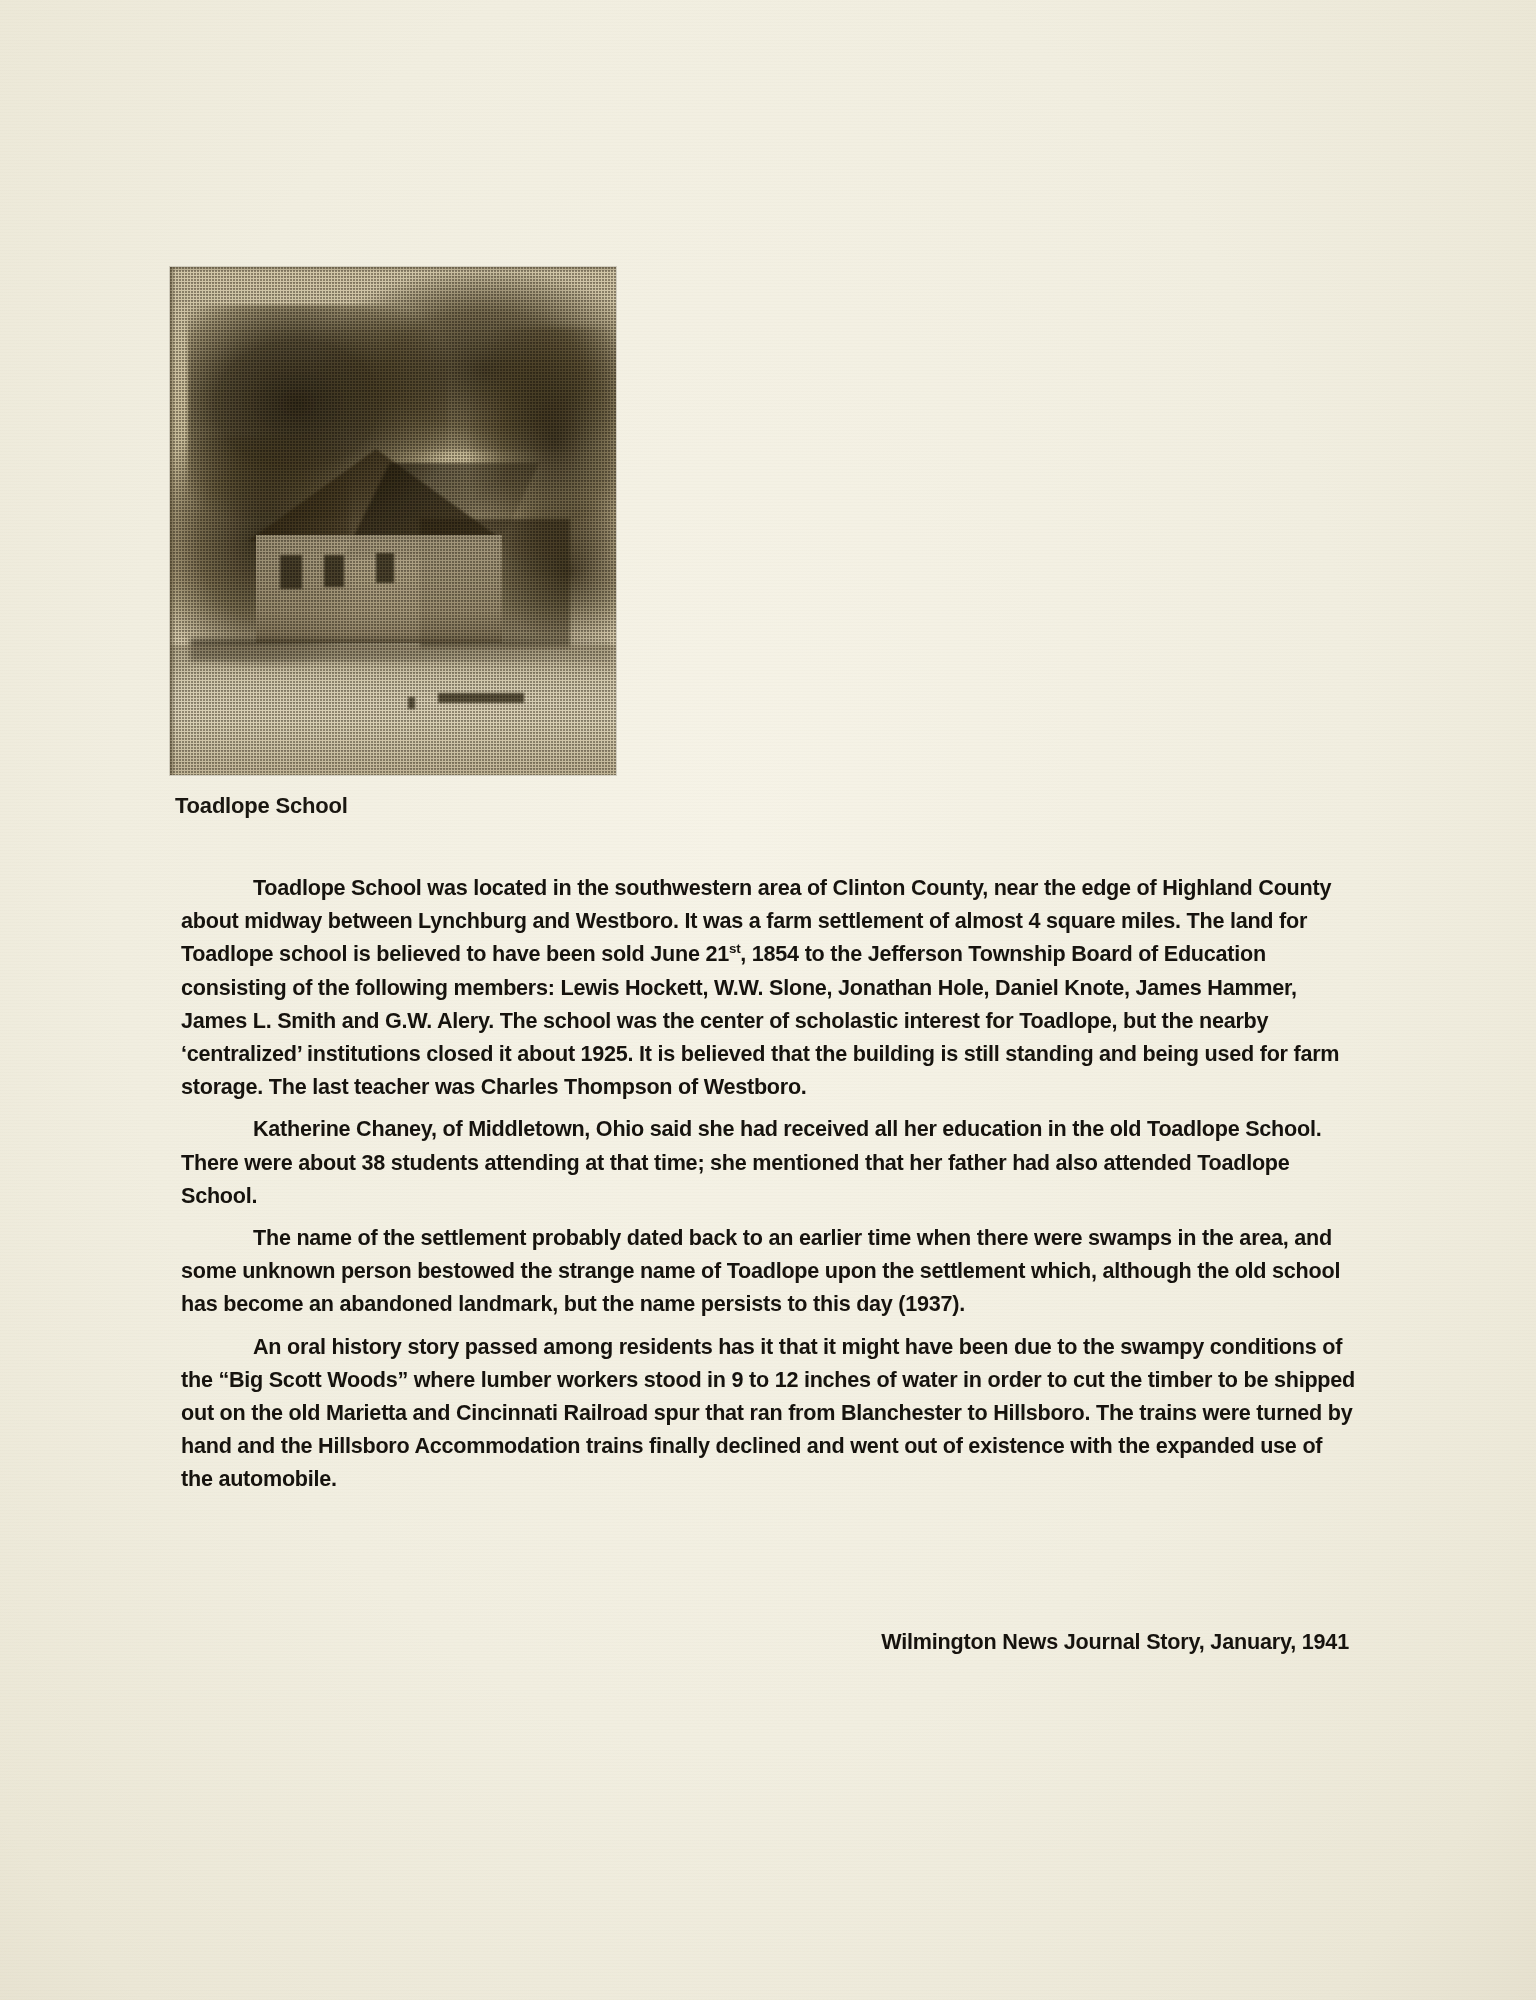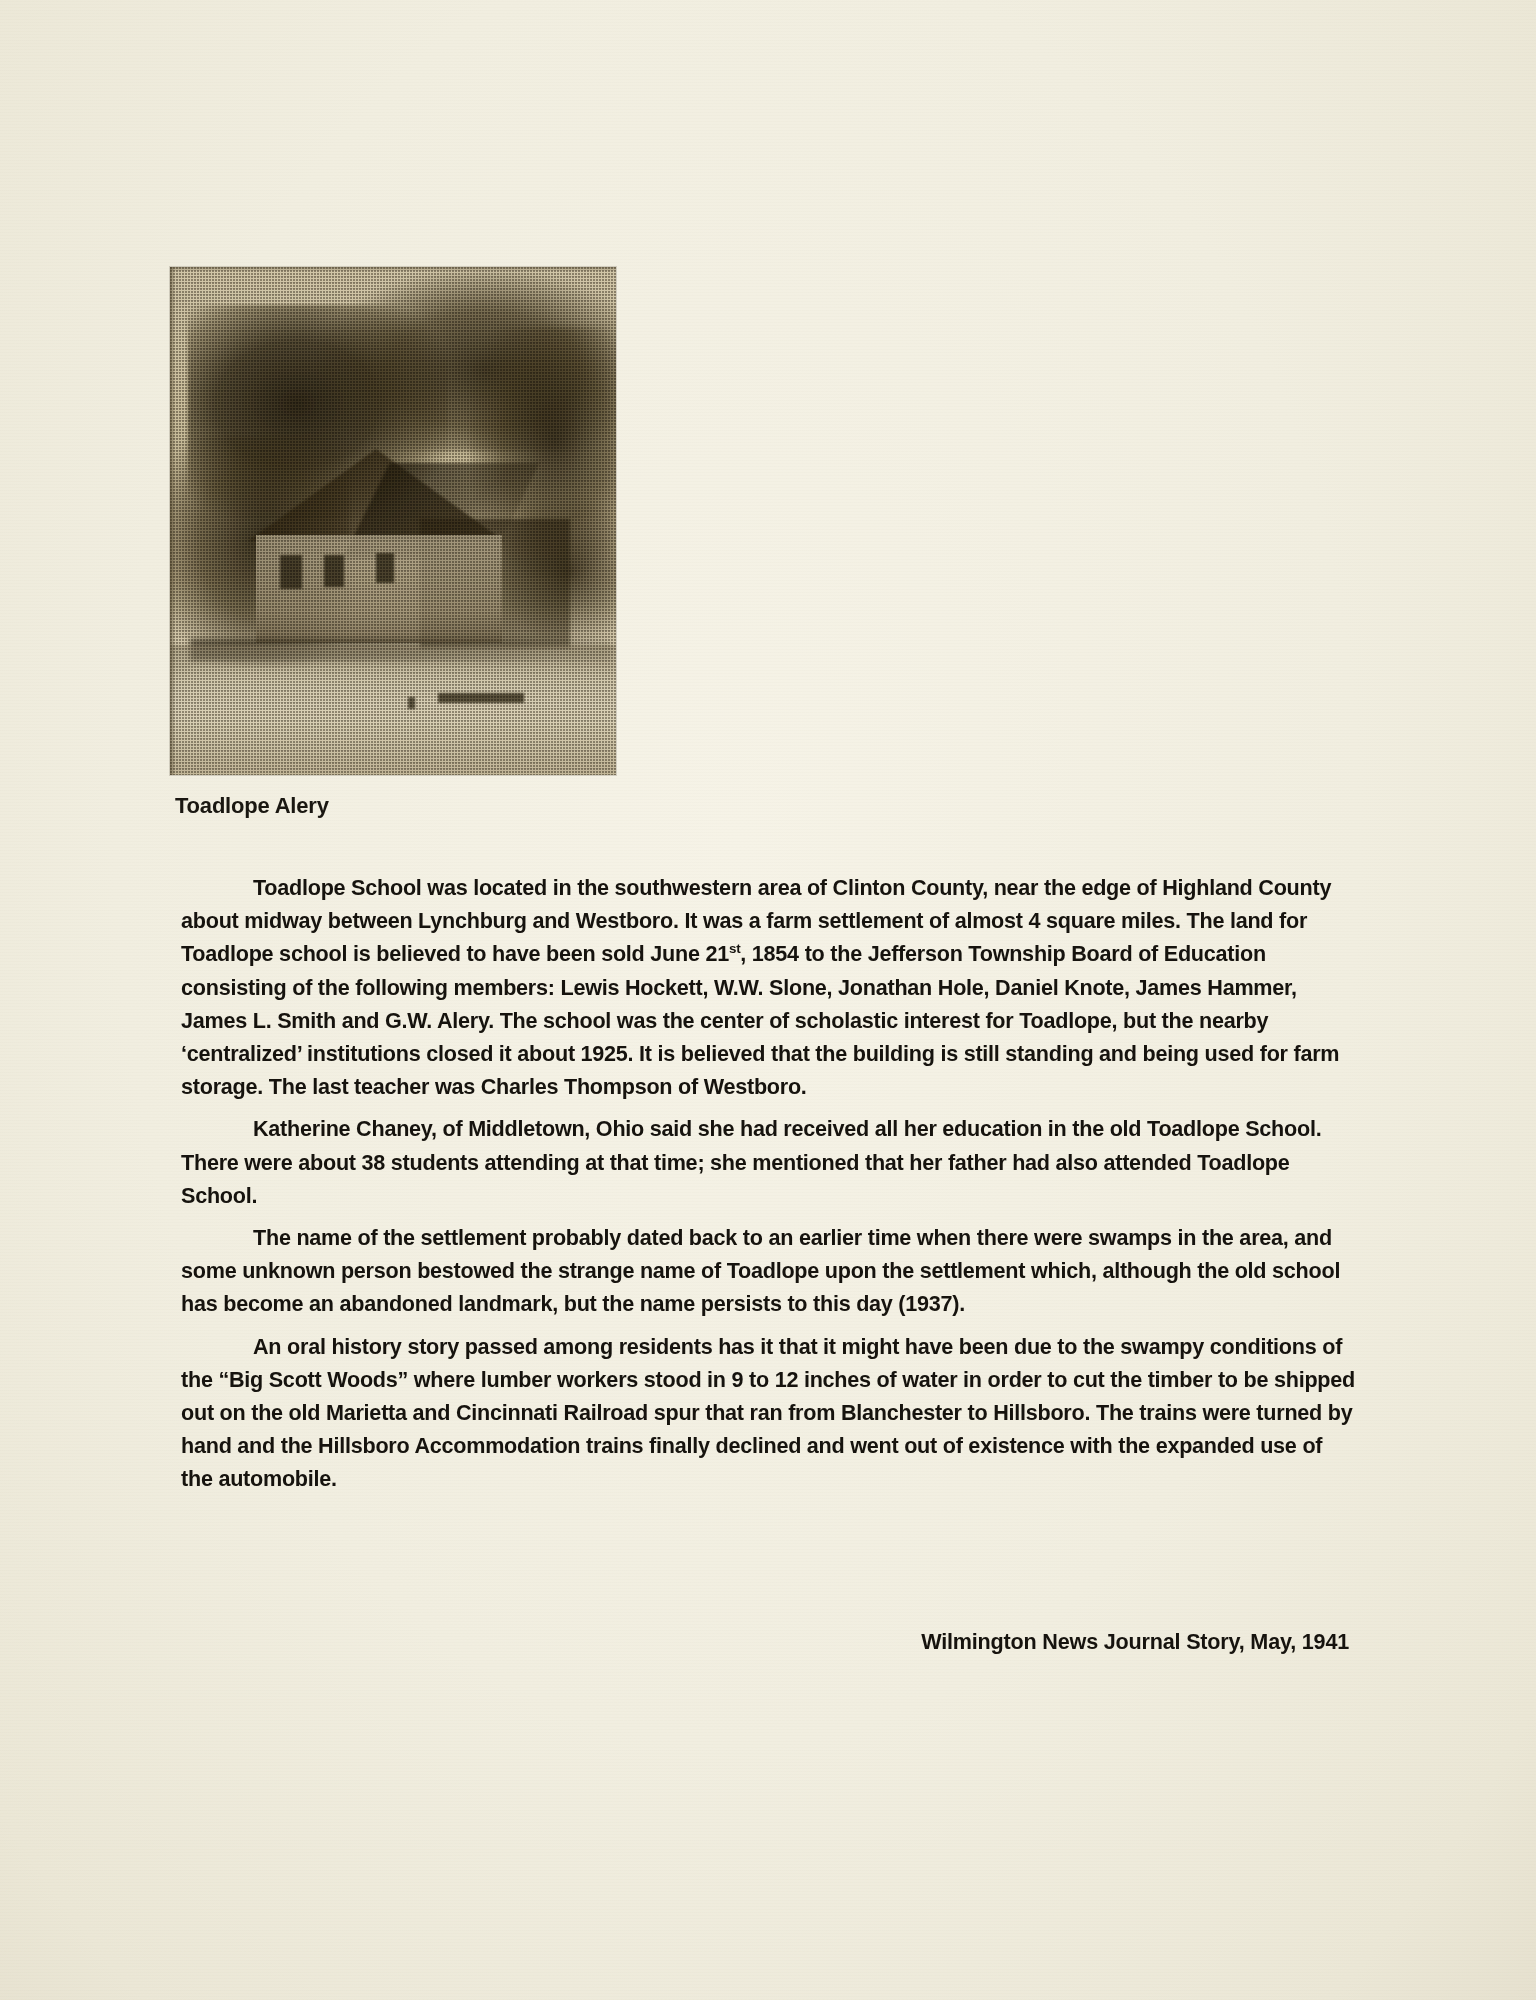"Toadlope Alery" div.section-title { text: Alery -> School }
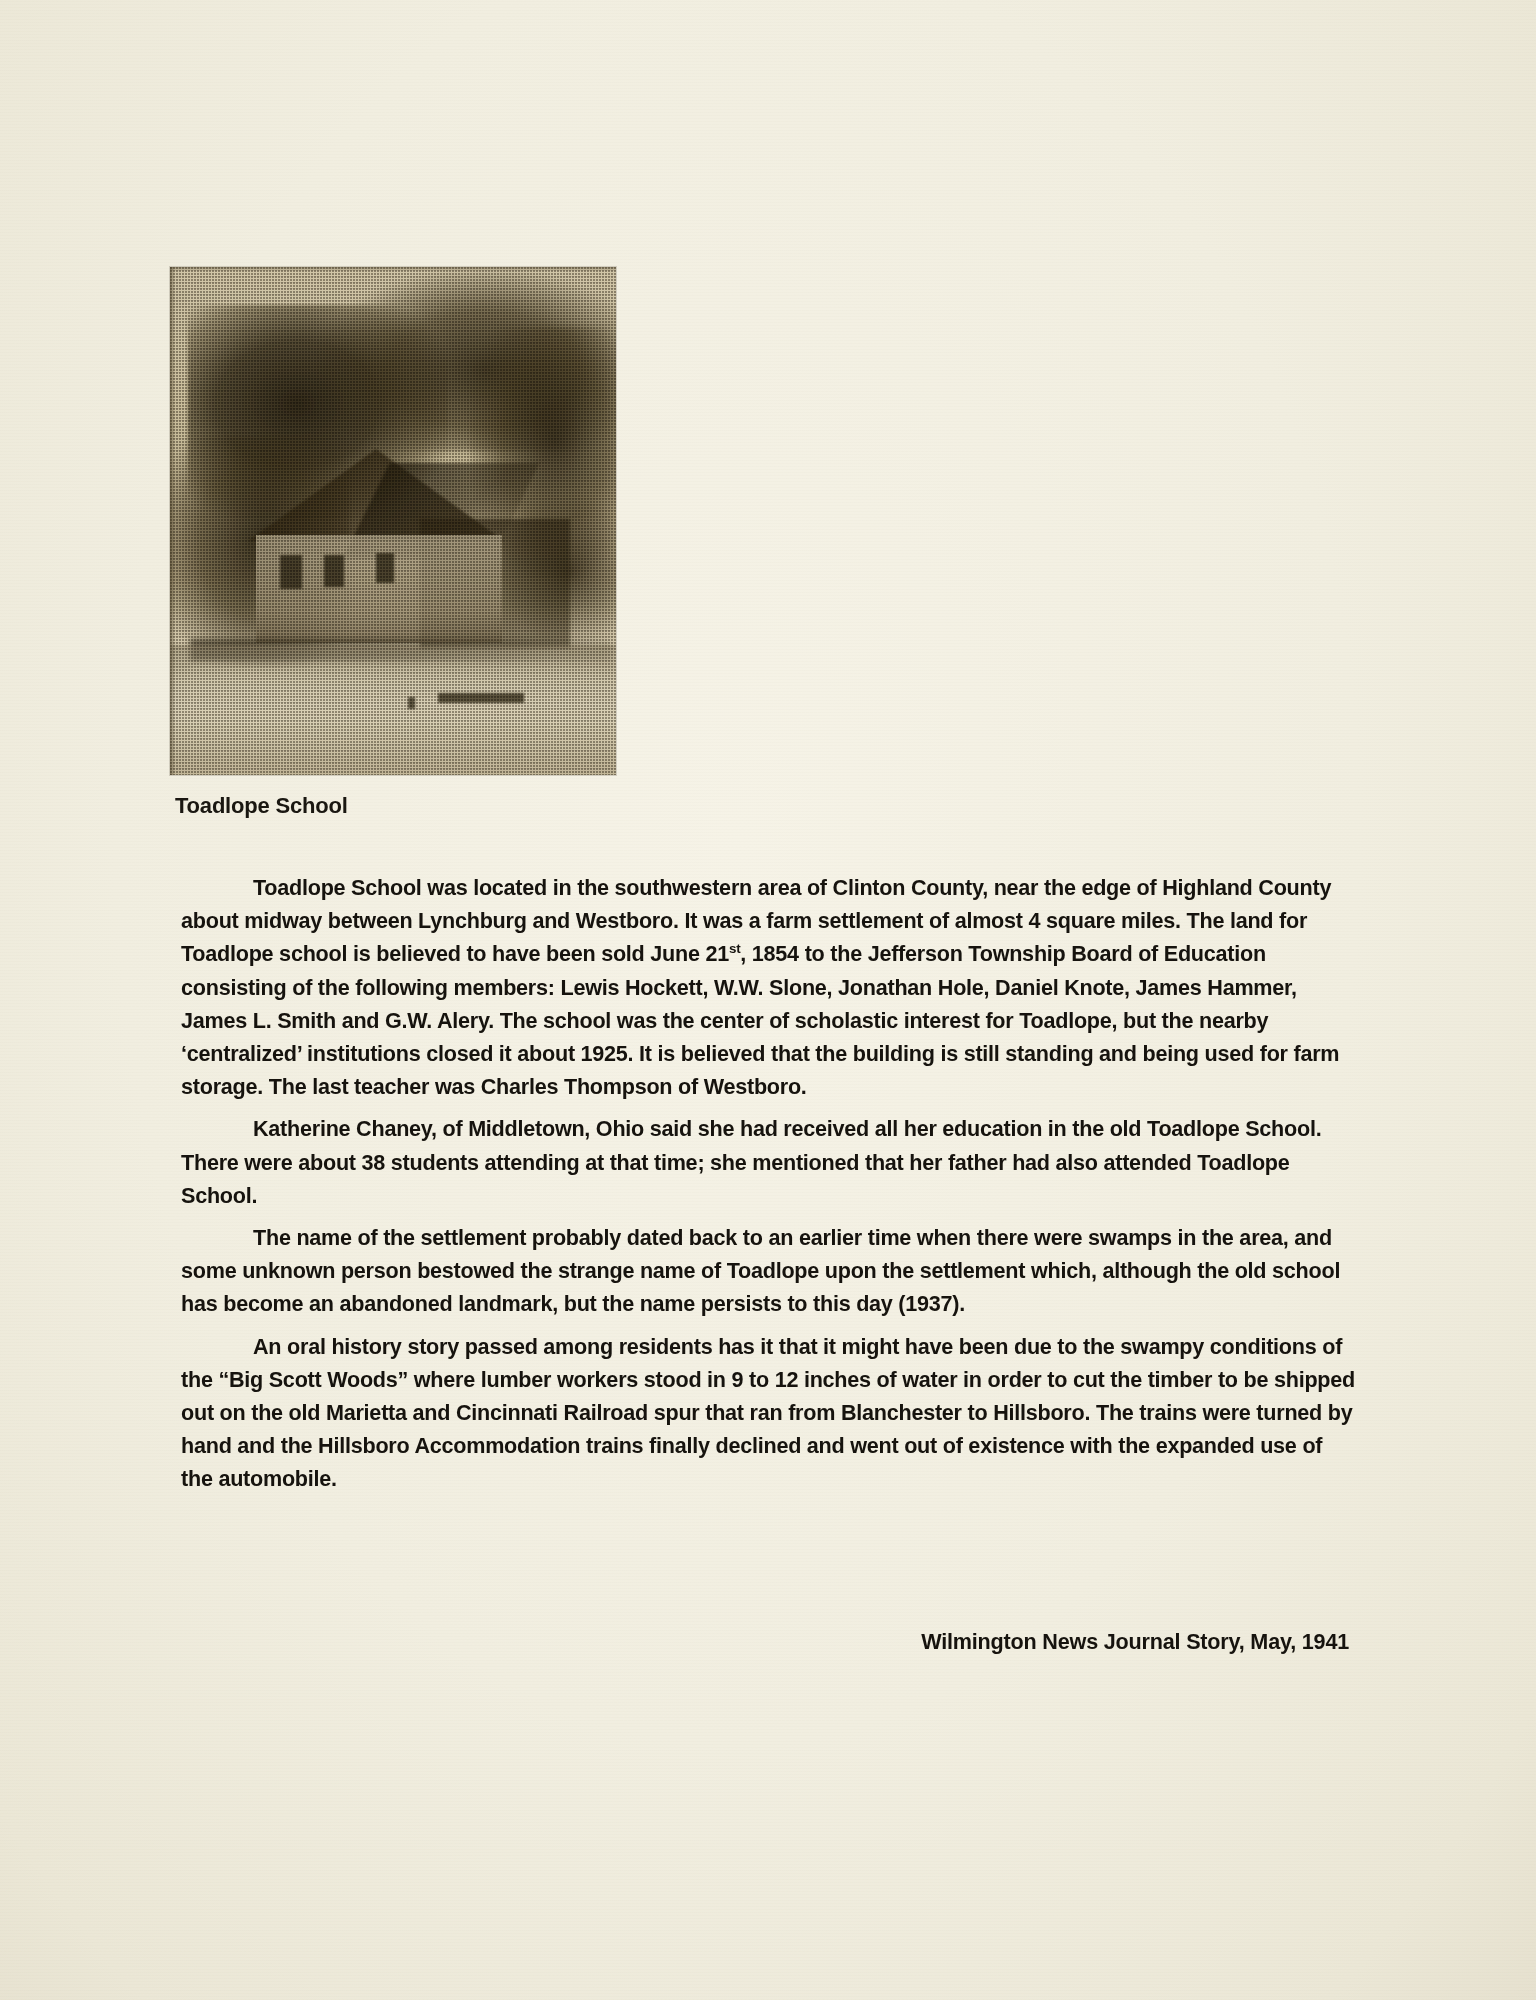"Wilmington News Journal Story, May," div.attribution { text: May -> January }
